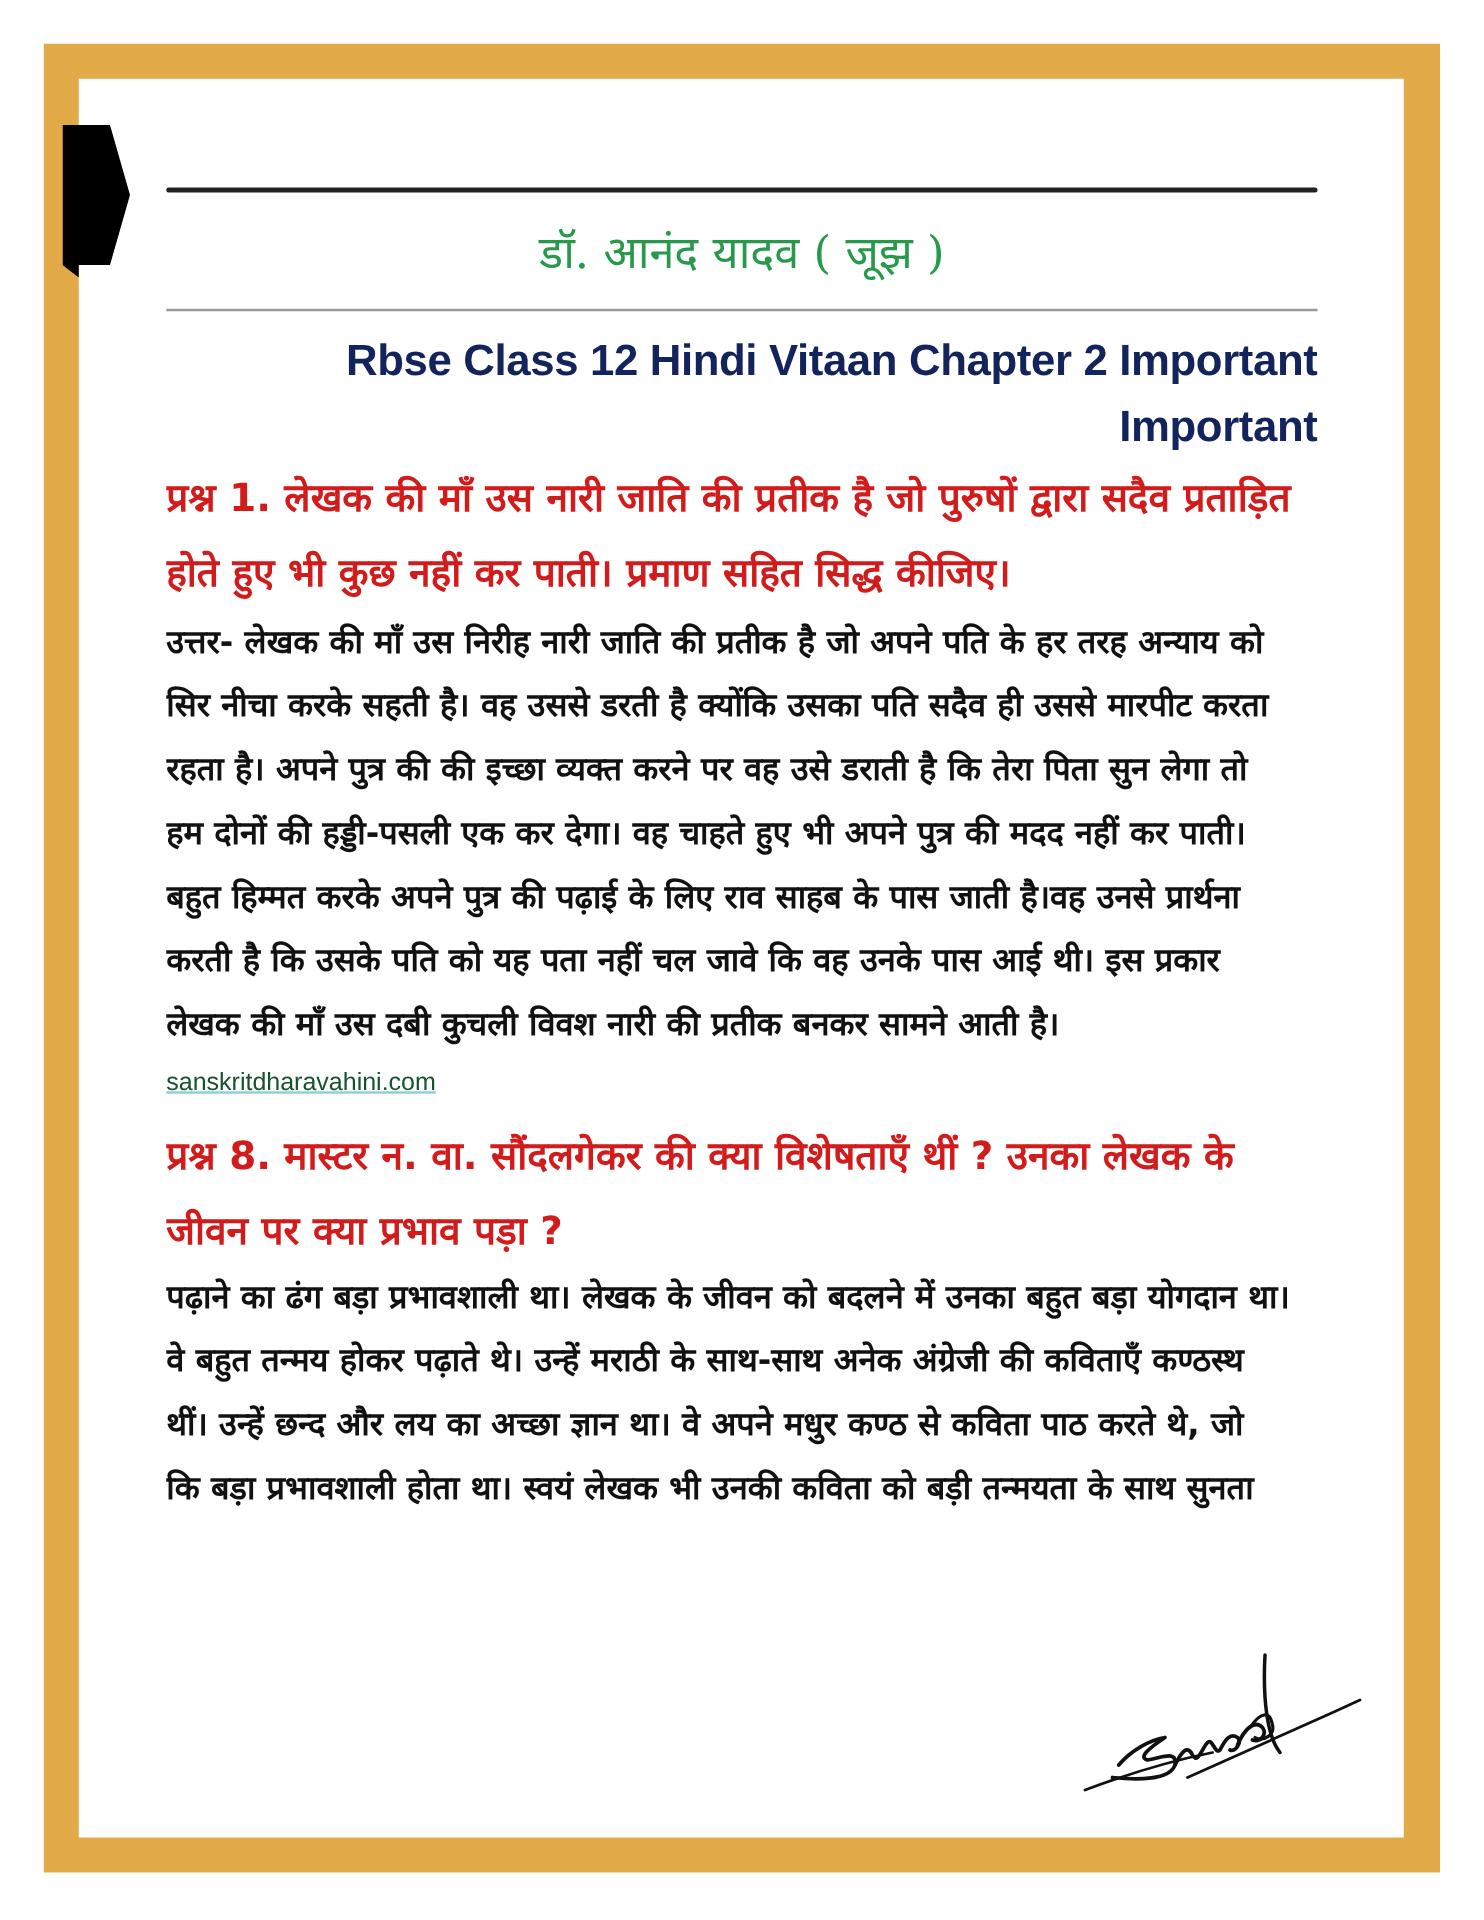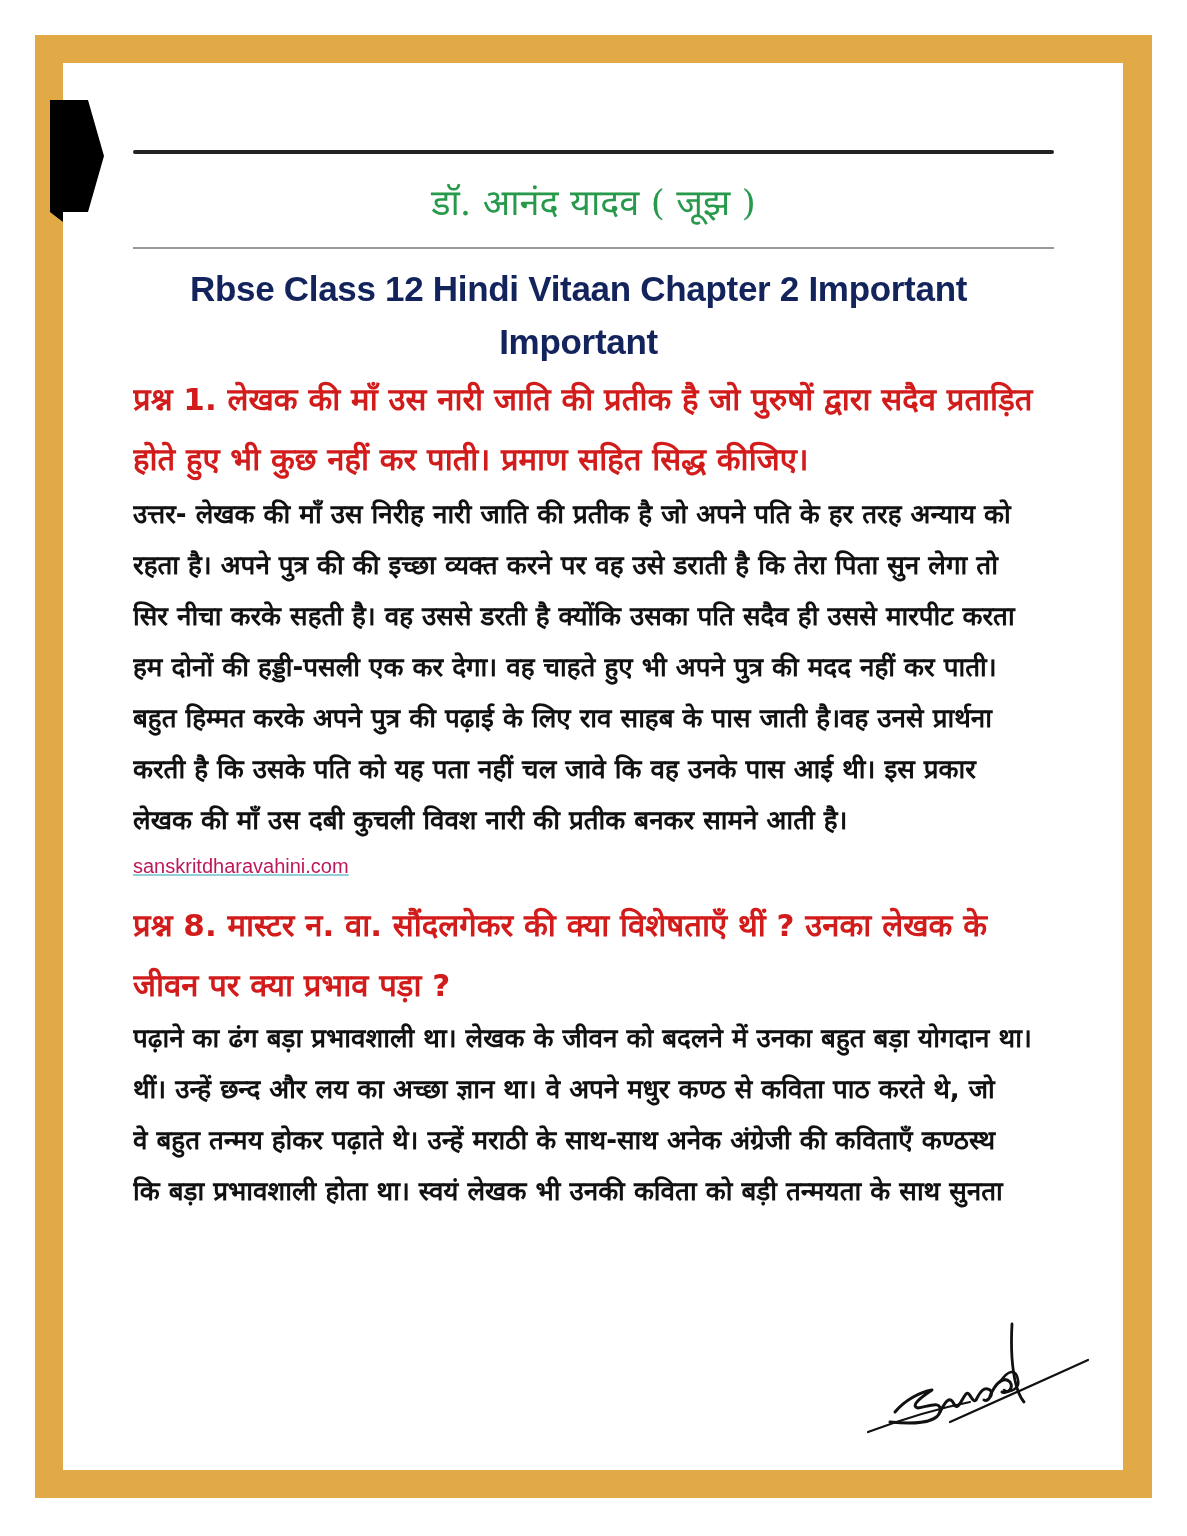"Rbse Class 12 Hindi Vitaan" .en-title { left: 118px -> 133px; text-align: center -> right }
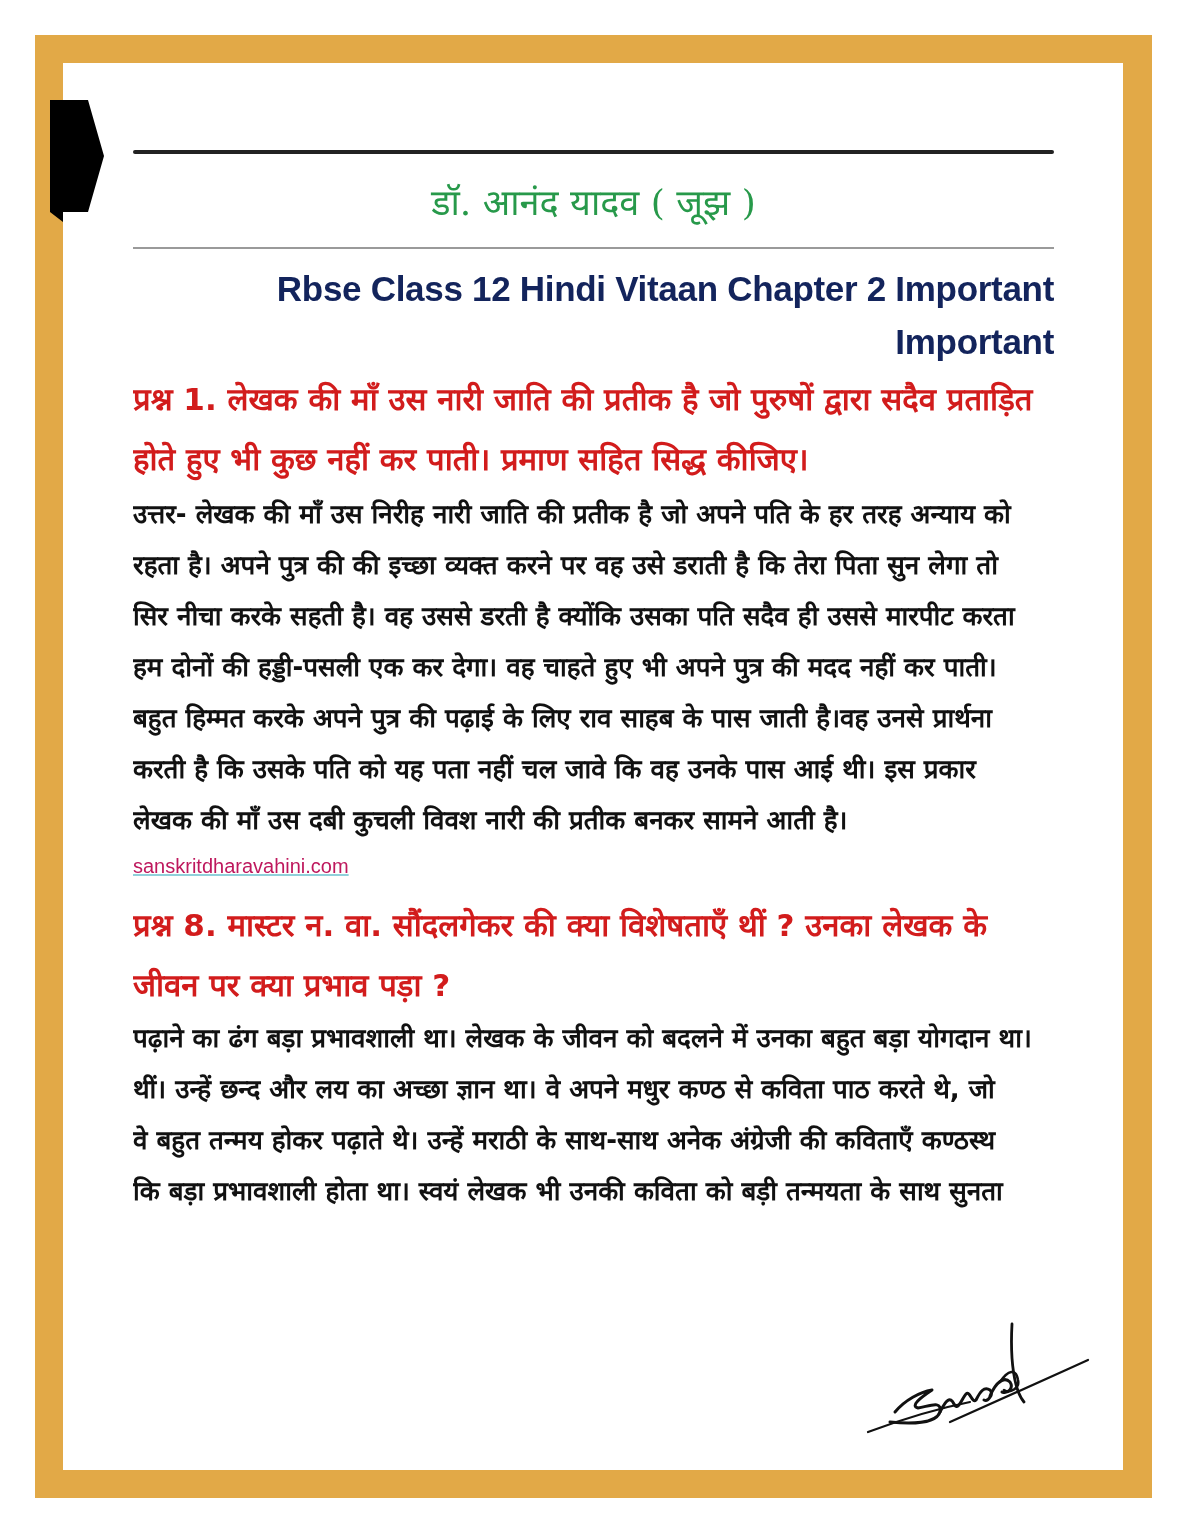"रहता है। अपने पुत्र की" span.line { order: before "सिर नीचा करके सहती है।" -> after "सिर नीचा करके सहती है।" }
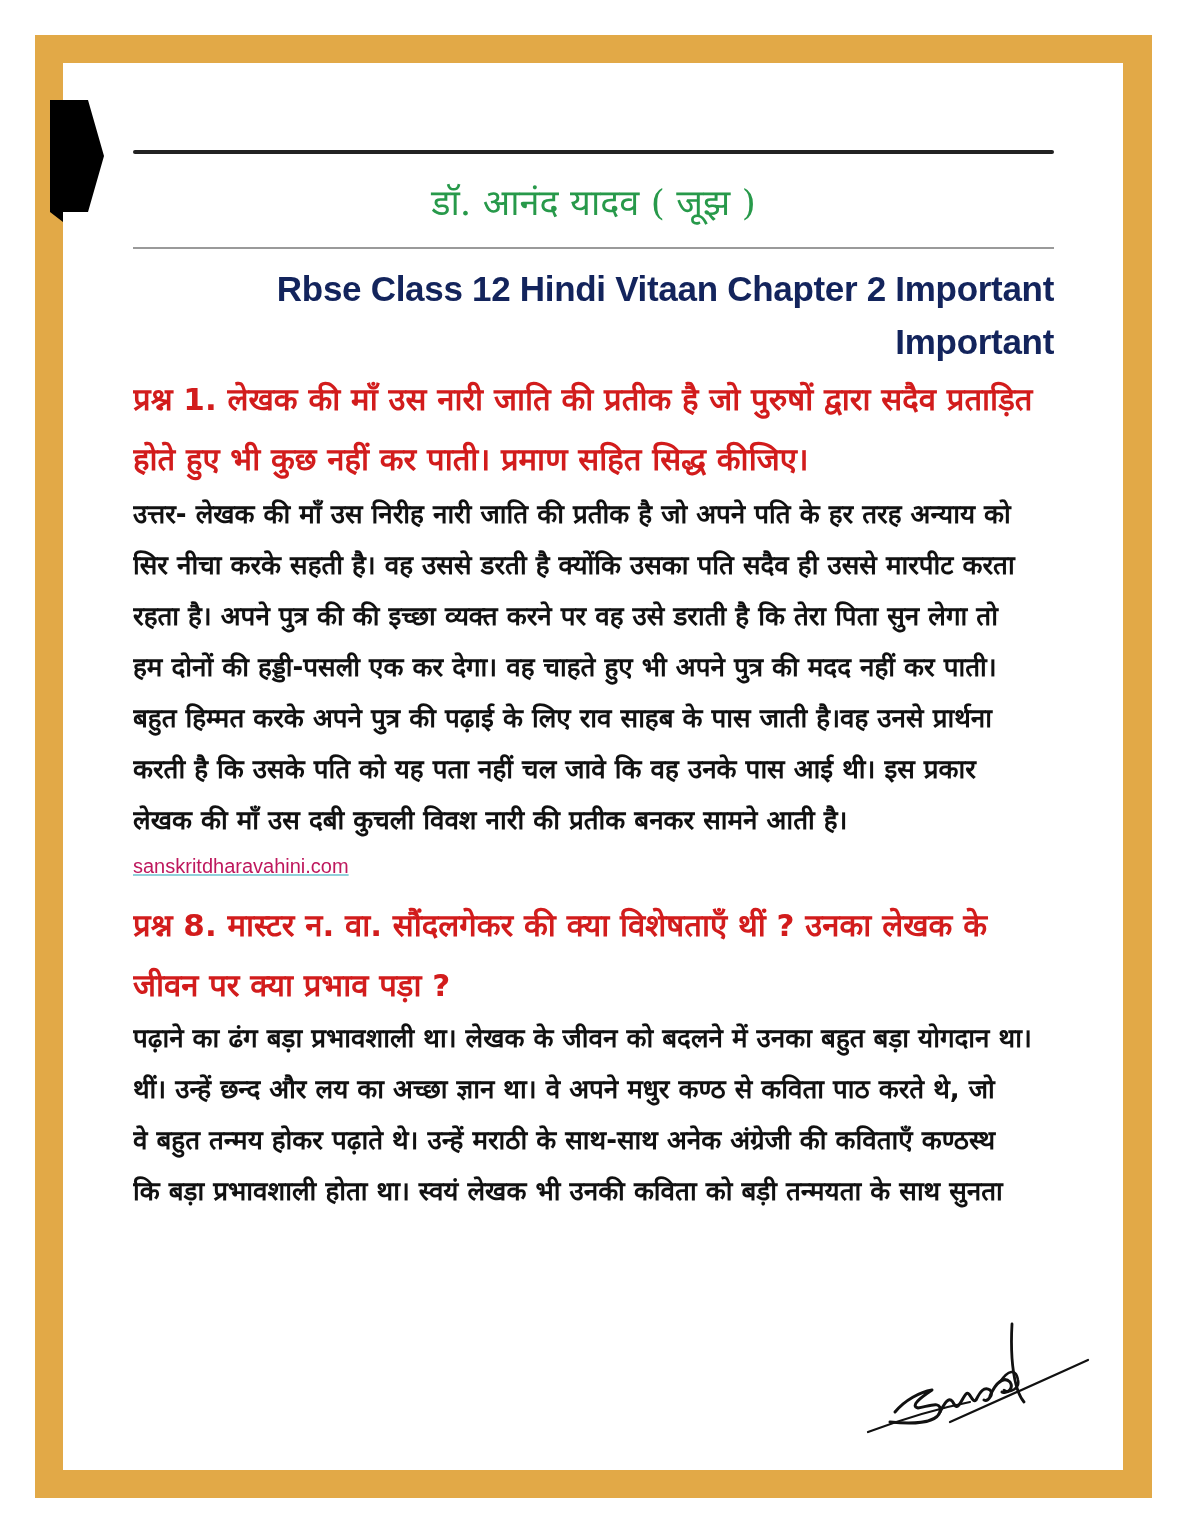"sanskritdharavahini.com" .link { color: #be185d -> #14532d }
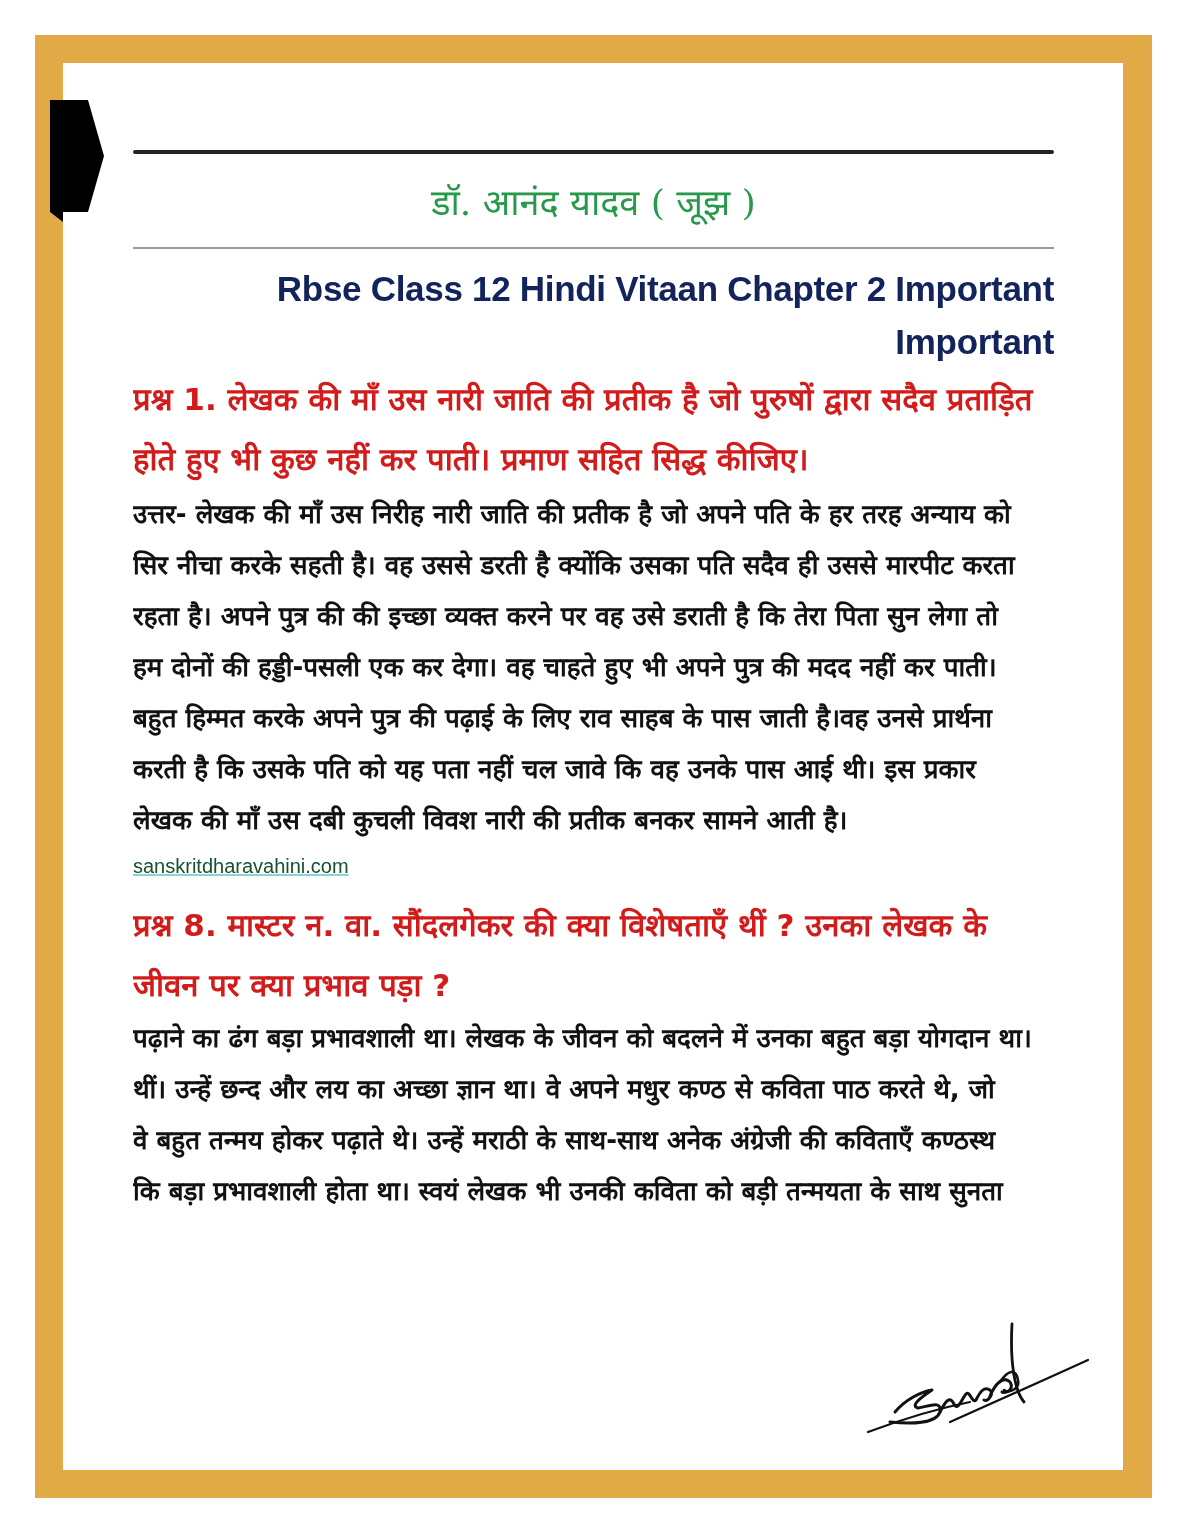"थीं। उन्हें छन्द और लय" span.line { order: before "वे बहुत तन्मय होकर पढ़ाते" -> after "वे बहुत तन्मय होकर पढ़ाते" }
